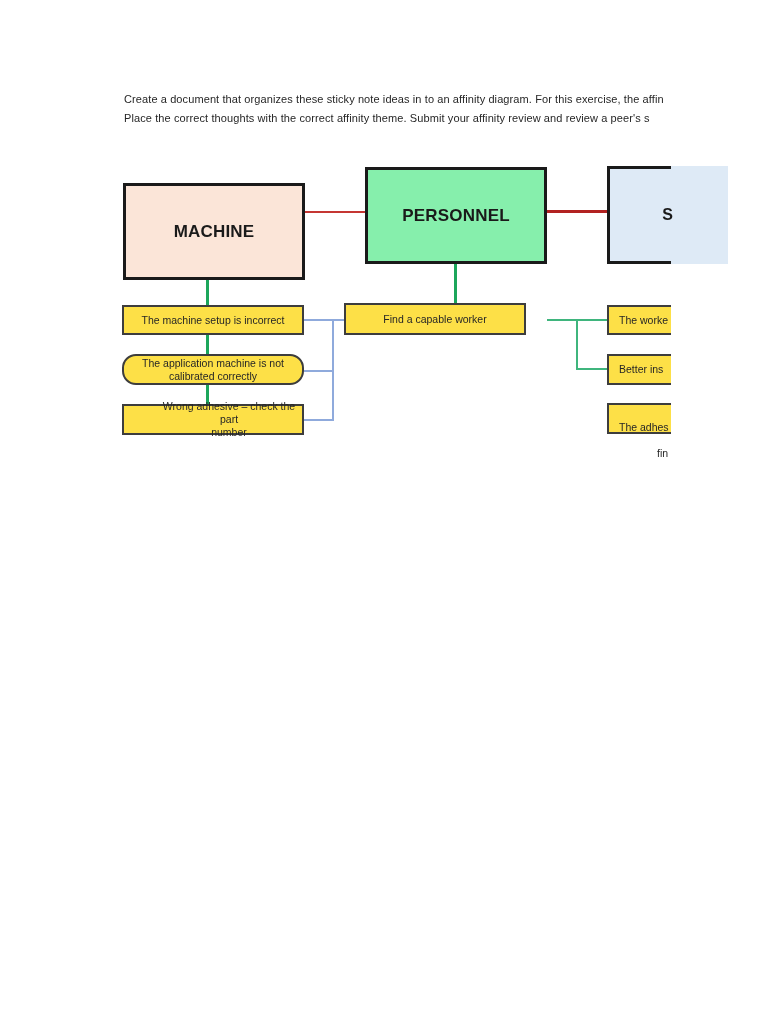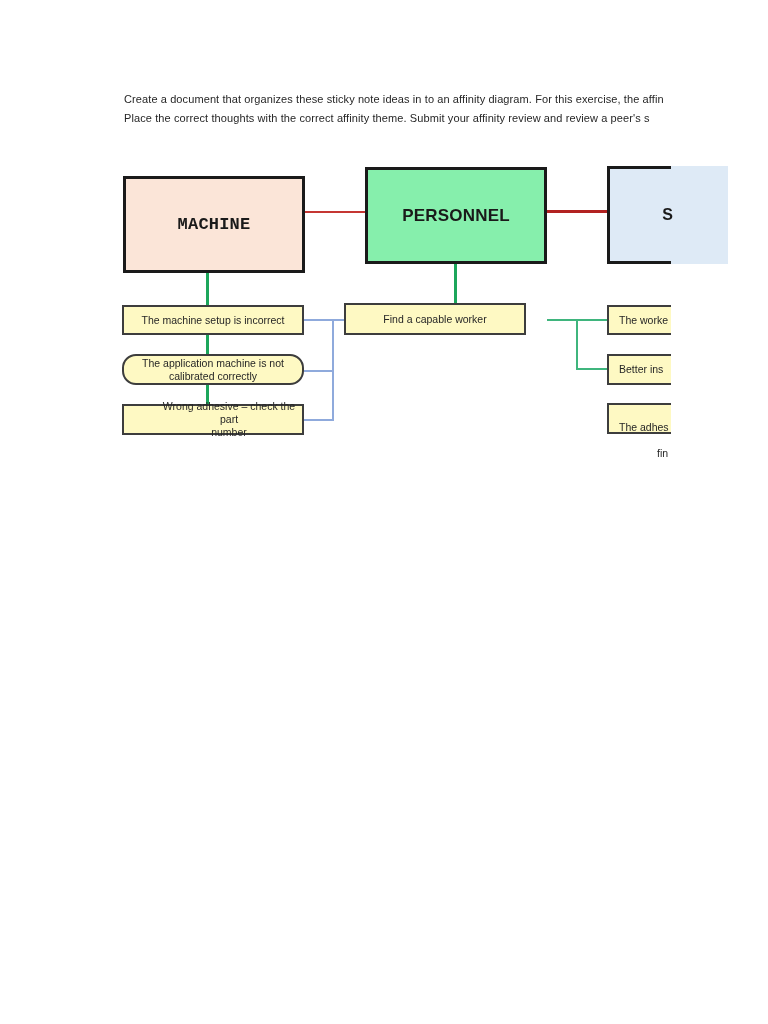"MACHINE" div.theme-box { font-family: Liberation Mono, monospace -> none; top: 176px -> 183px }
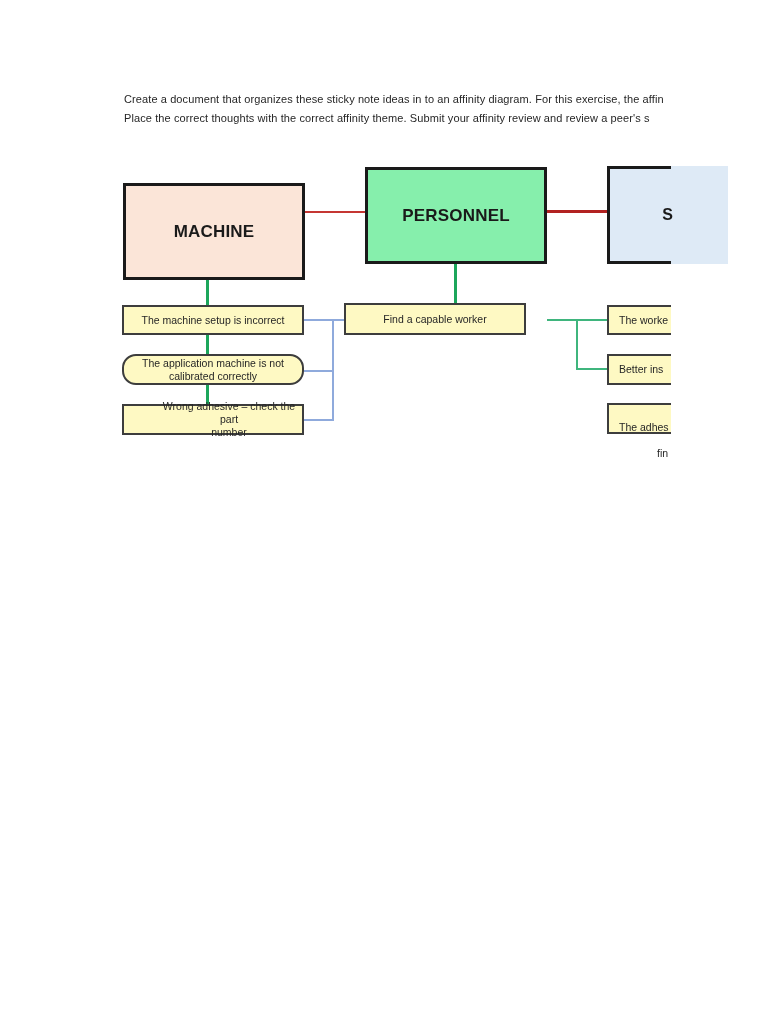"The machine setup is incorrect" .note { background: #fef9c3 -> #fde047 }
